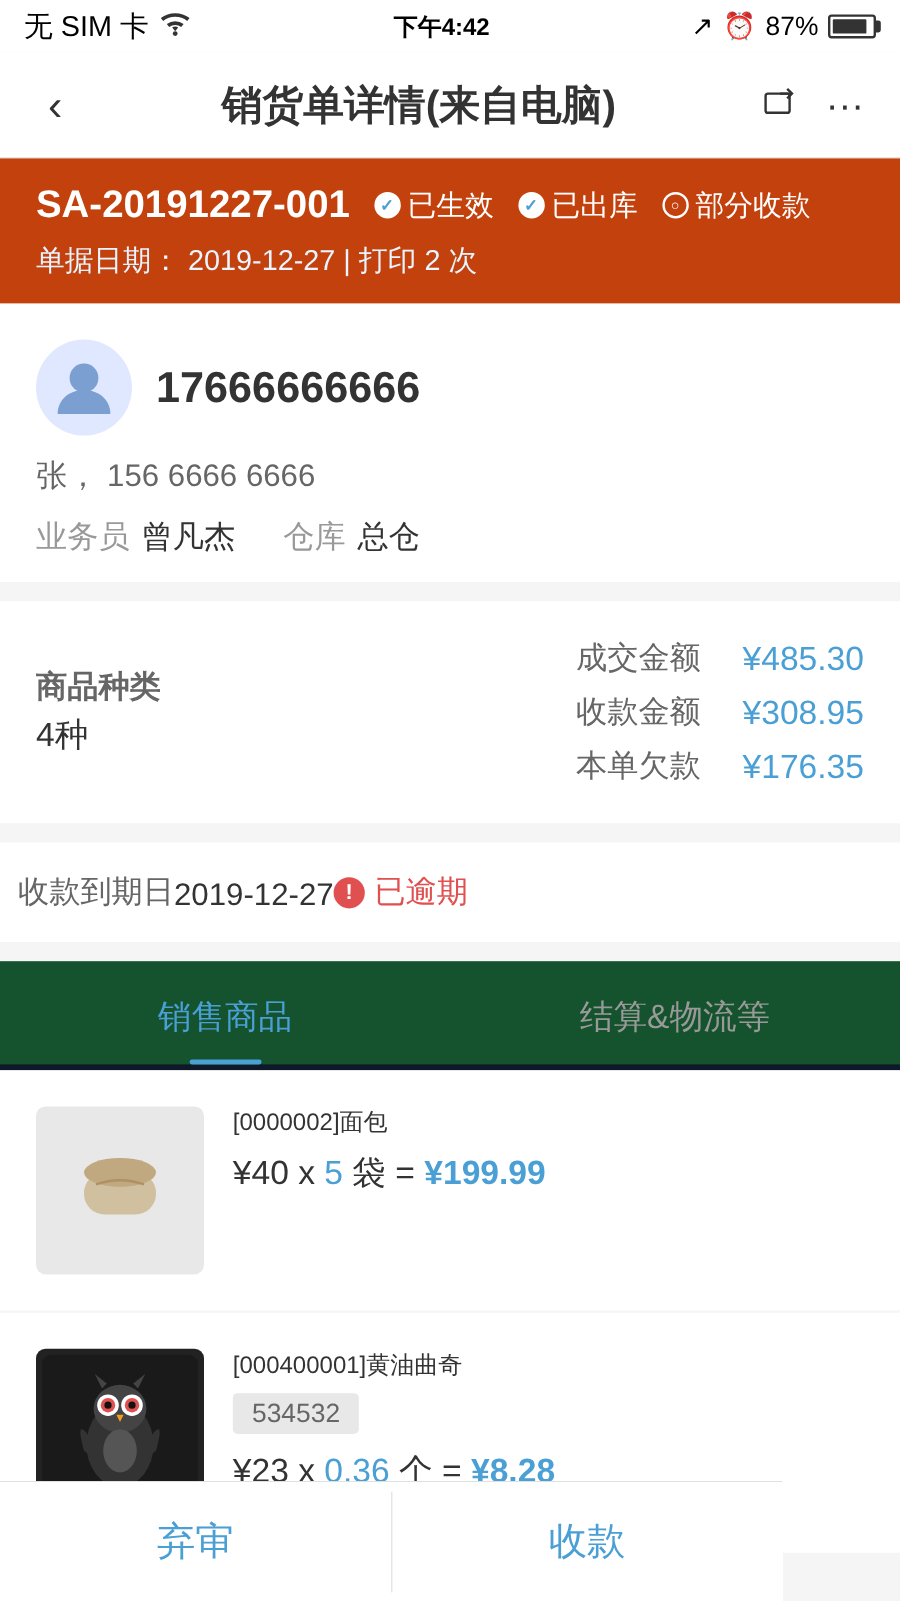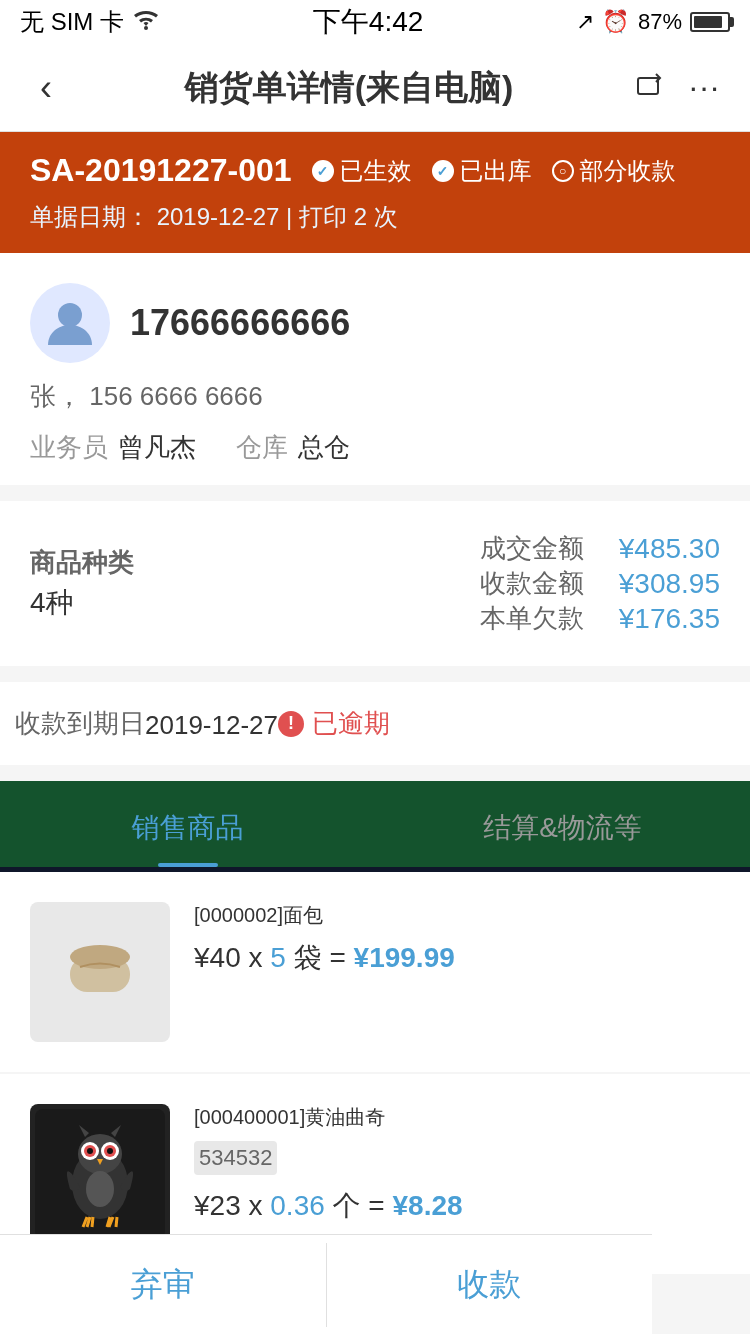"下午4:42" .status-center { font-size: 28px -> 20px; font-weight: 400 -> 700 }
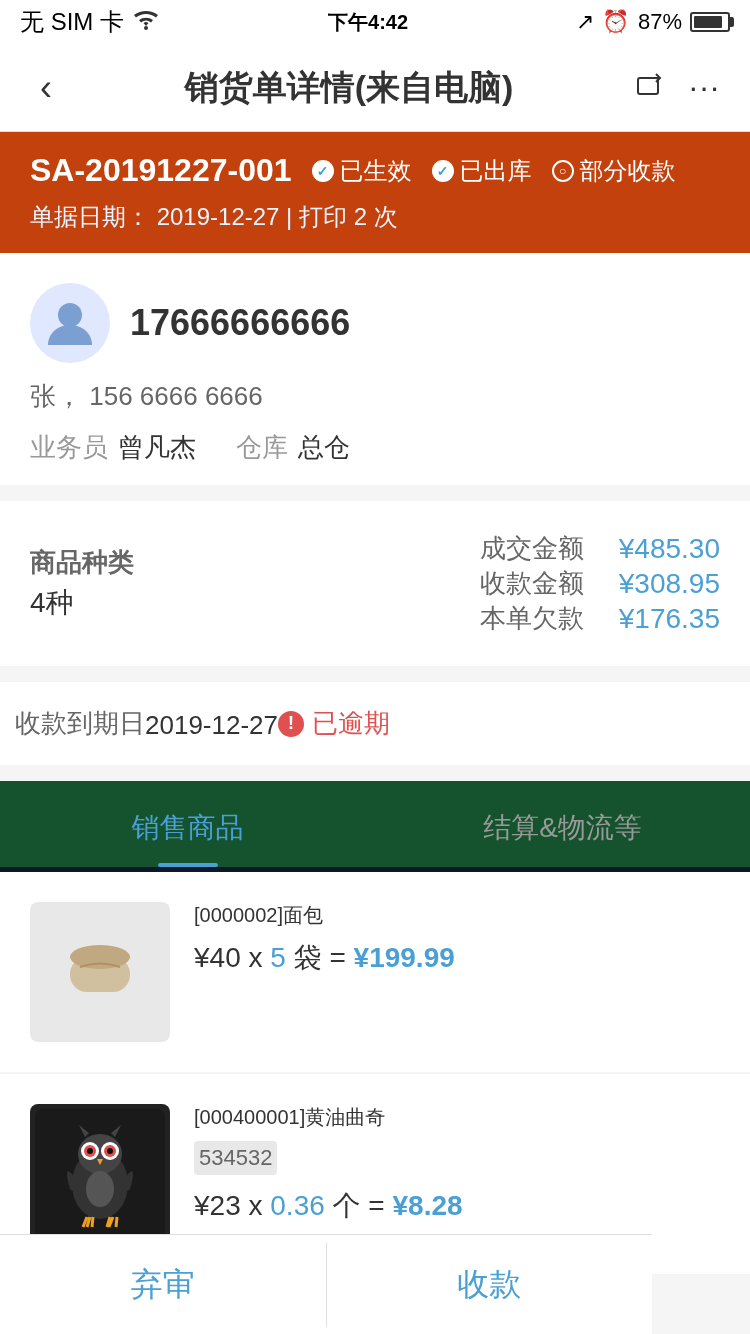"成交金额" .stats-right { gap: none -> 10px }
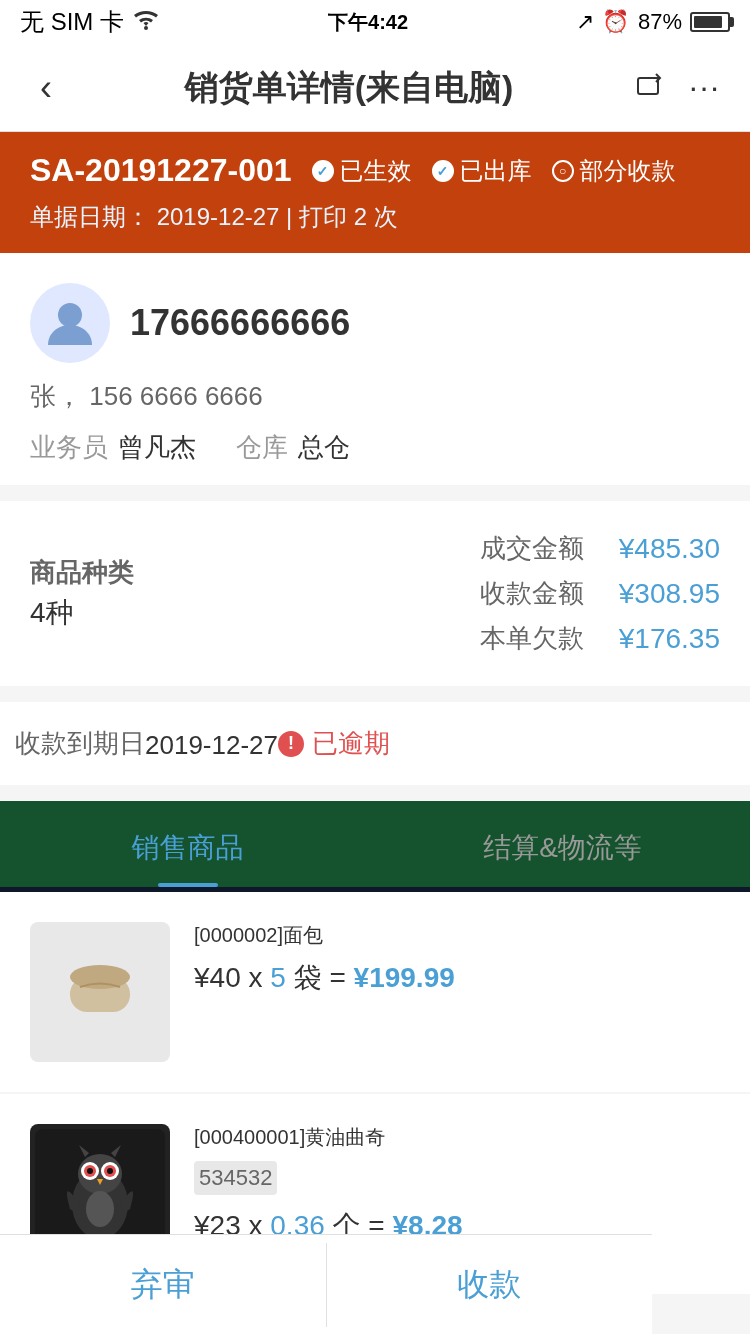"534532" .product-tag { padding: 4px 5px -> 4px 16px }
